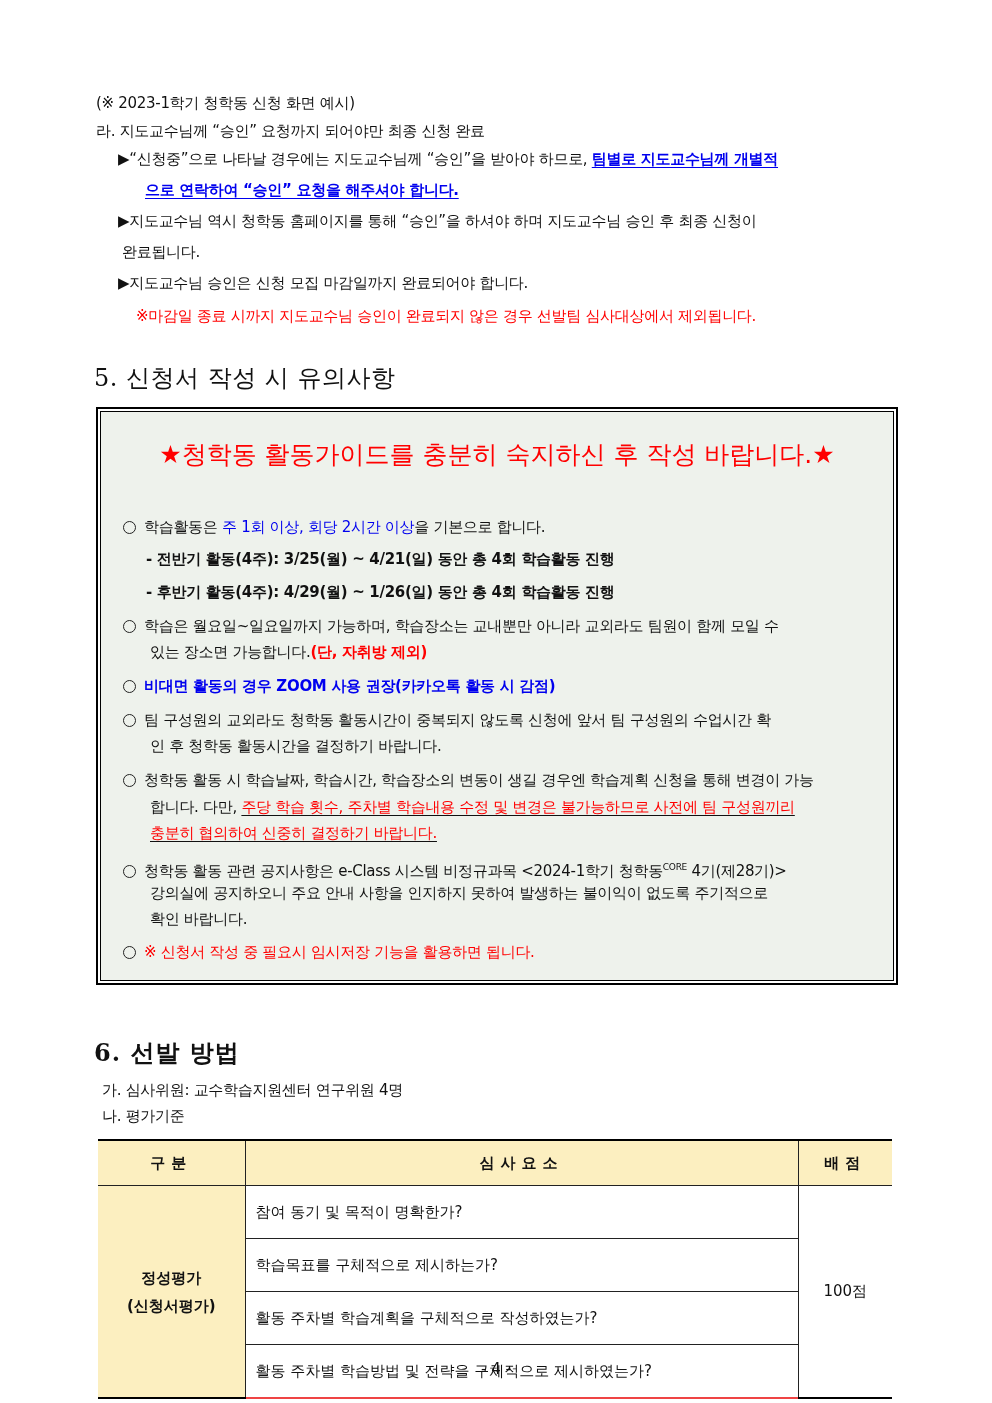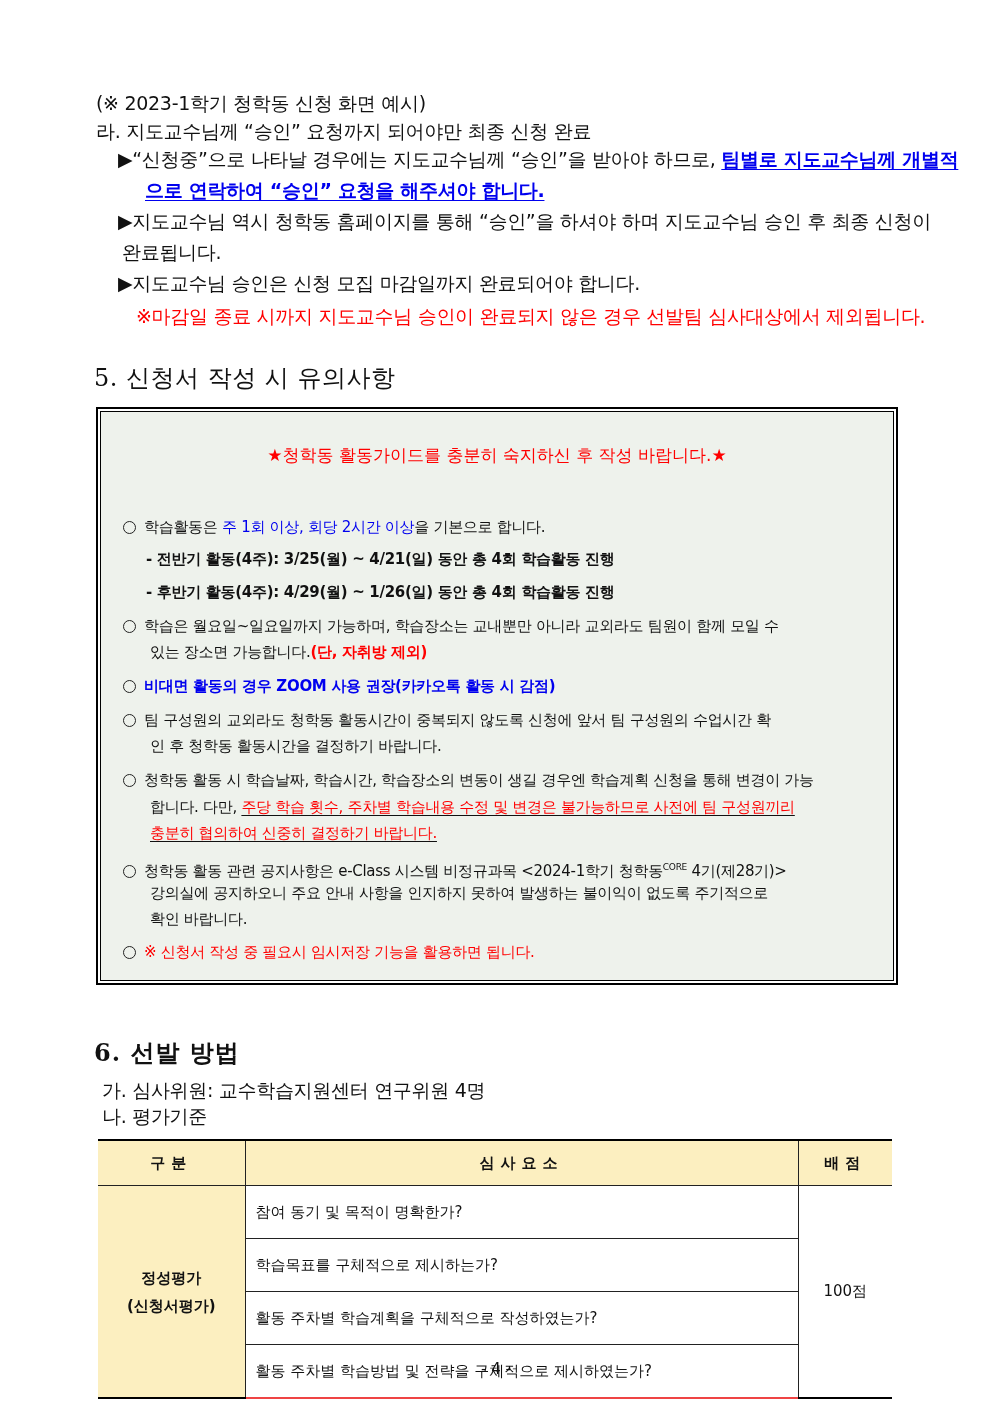"(※ 2023-1학기 청학동 신청 화면" .t15 { font-size: 19px -> 15px }
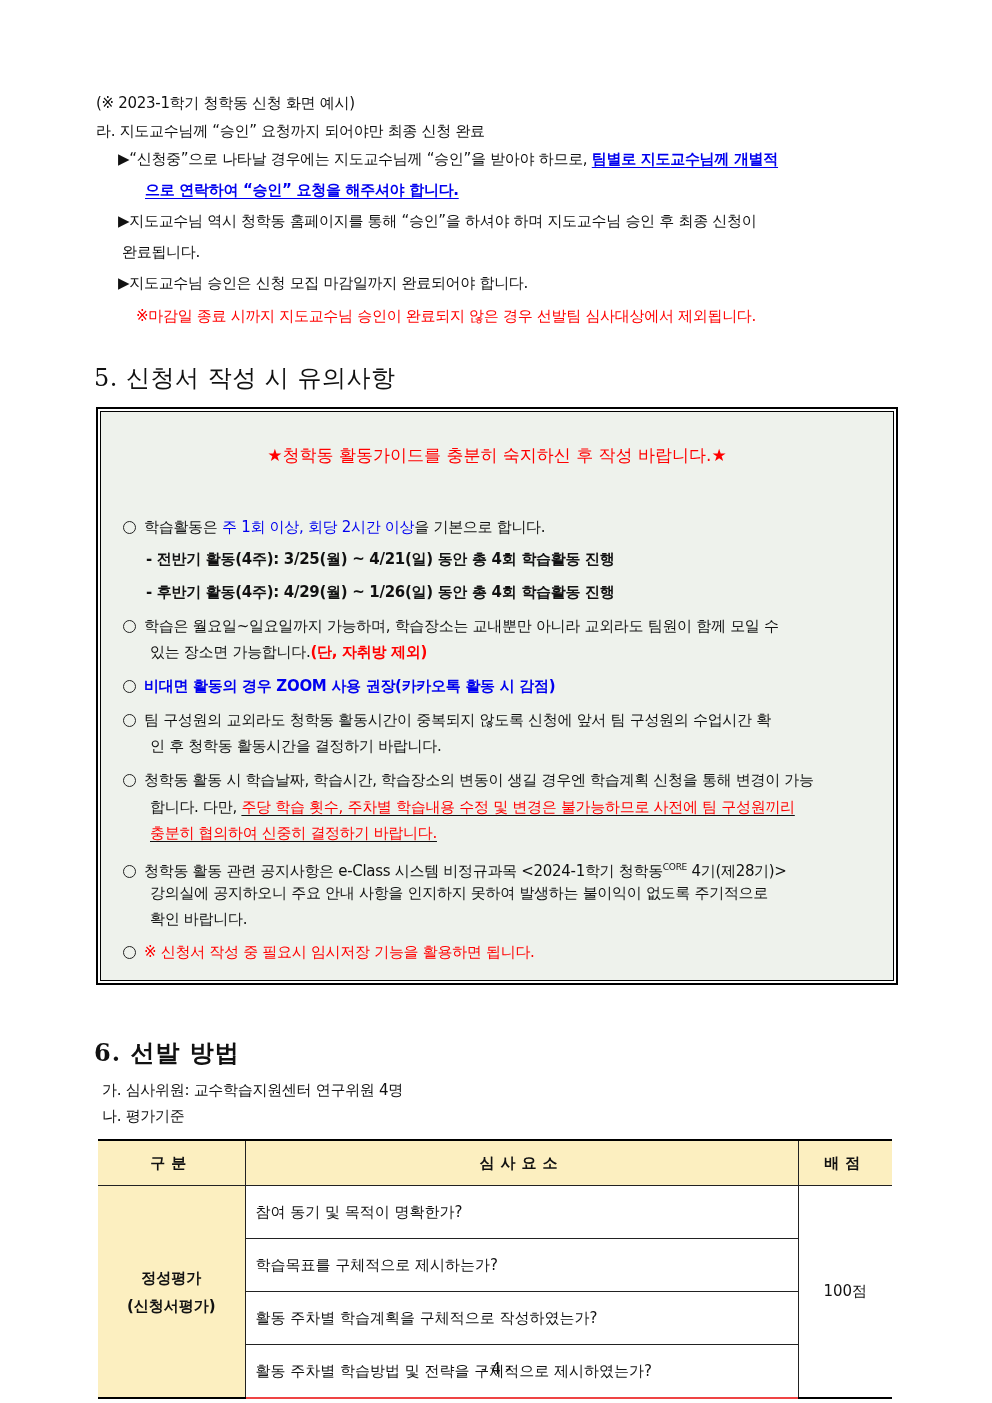"★청학동 활동가이드를 충분히 숙지하신 후" .notice-title { font-size: 17px -> 25px }
